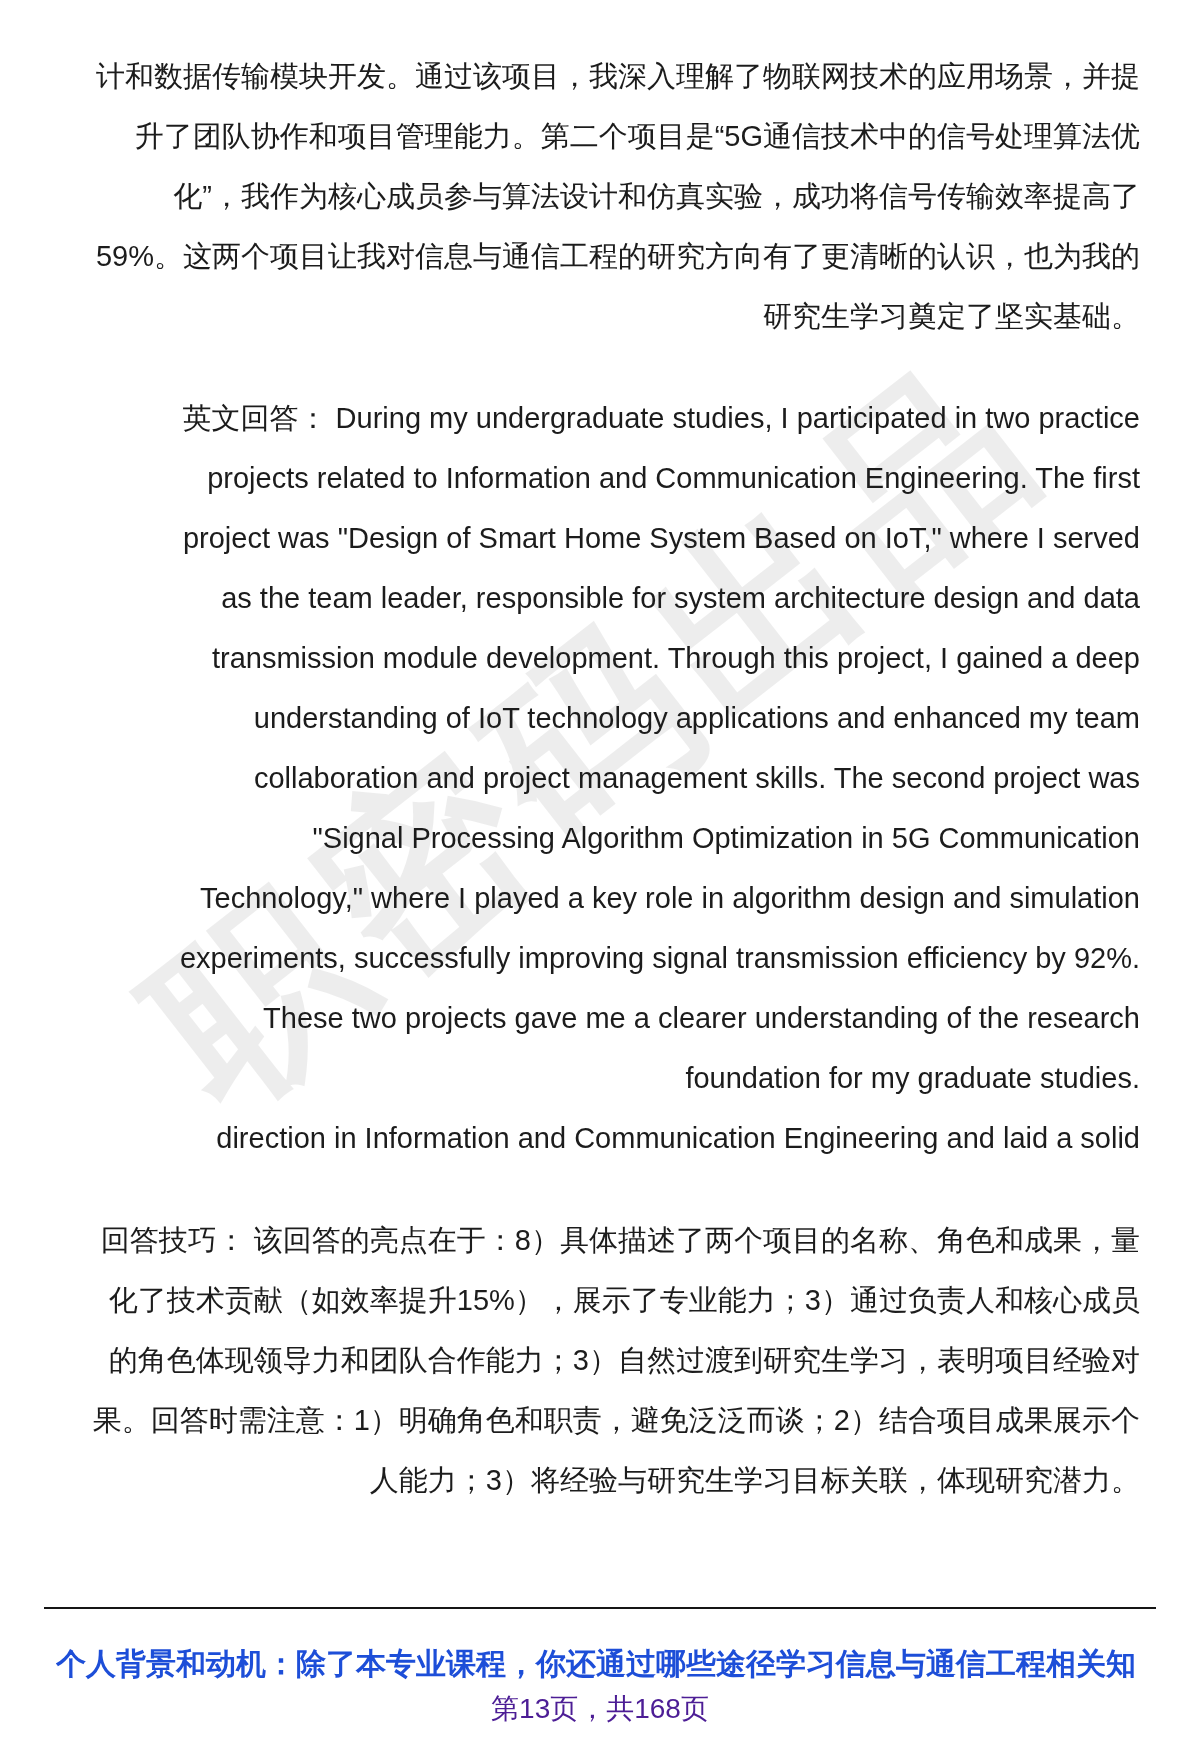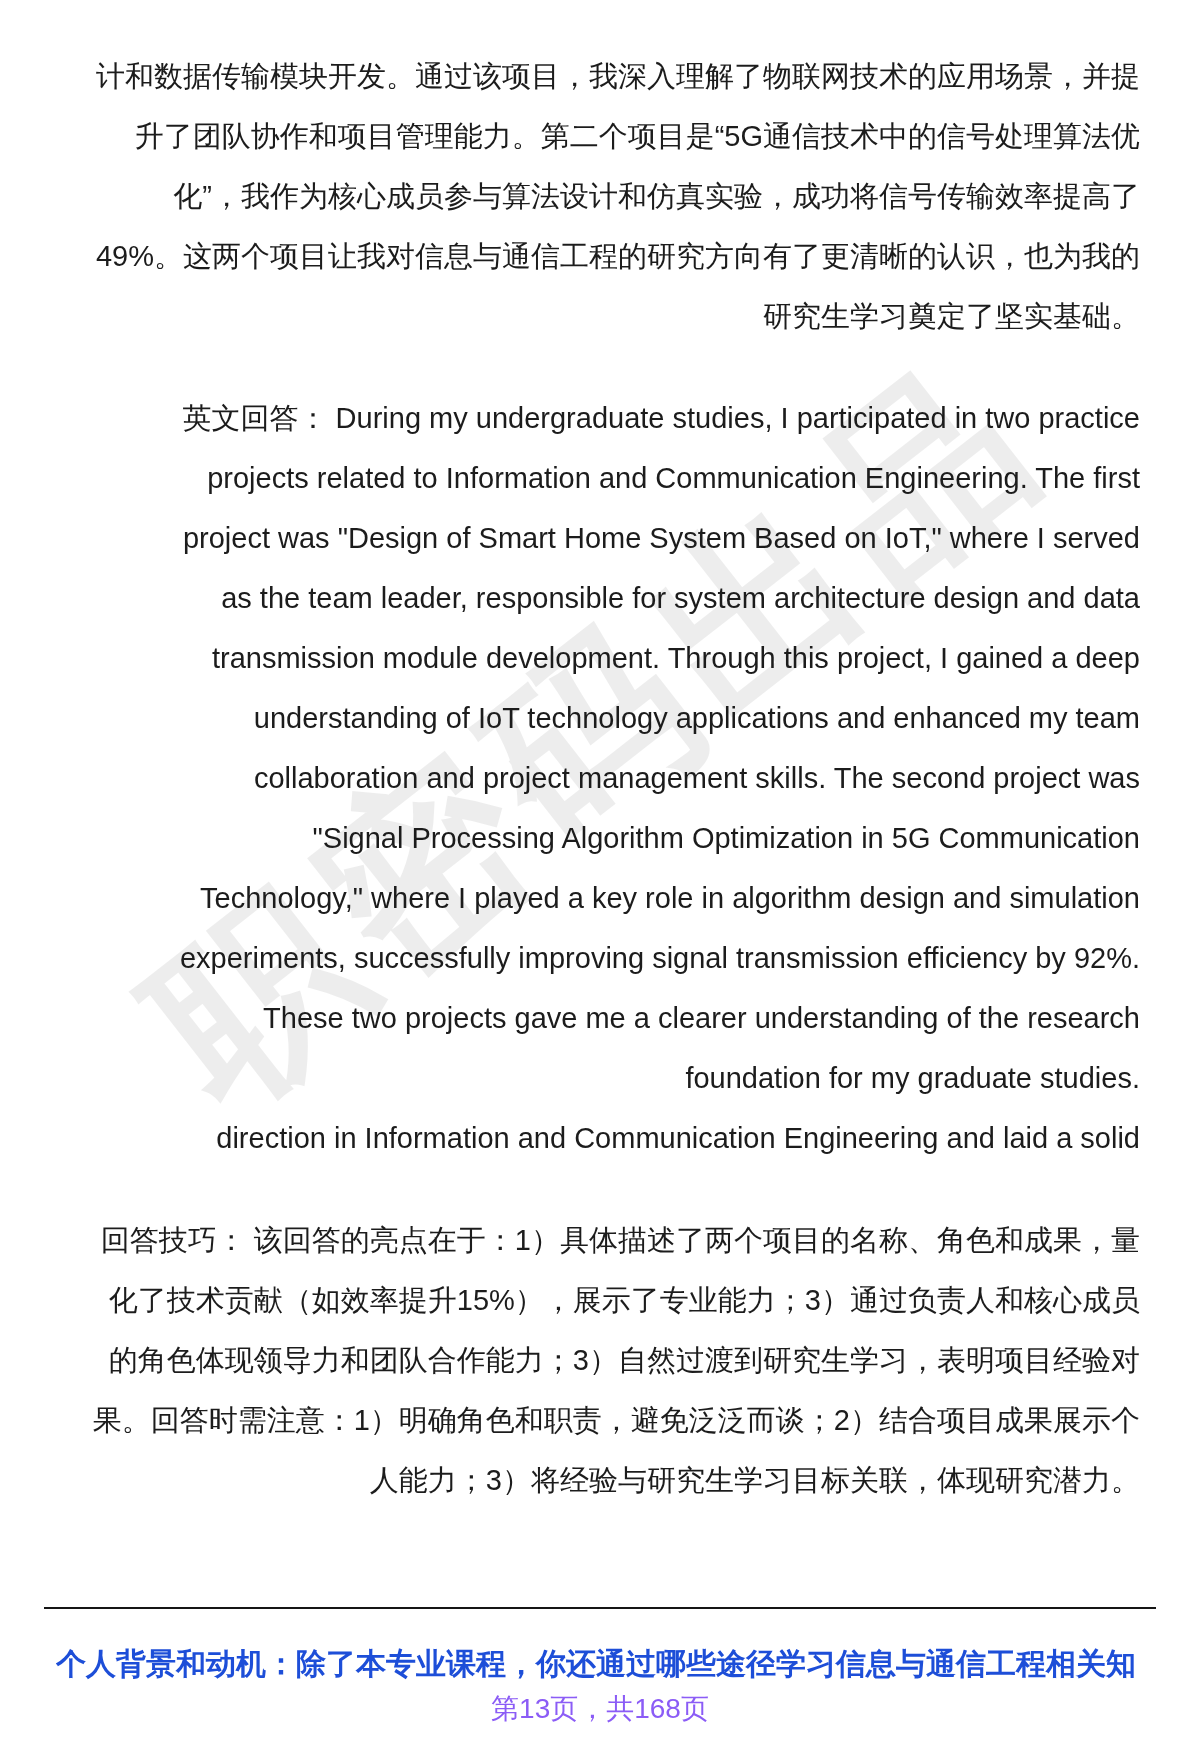"49%。这两个项目让我对信息与通信工程的研究方向有了更清晰的认识，也为我的" div.line { text: 49% -> 59% }
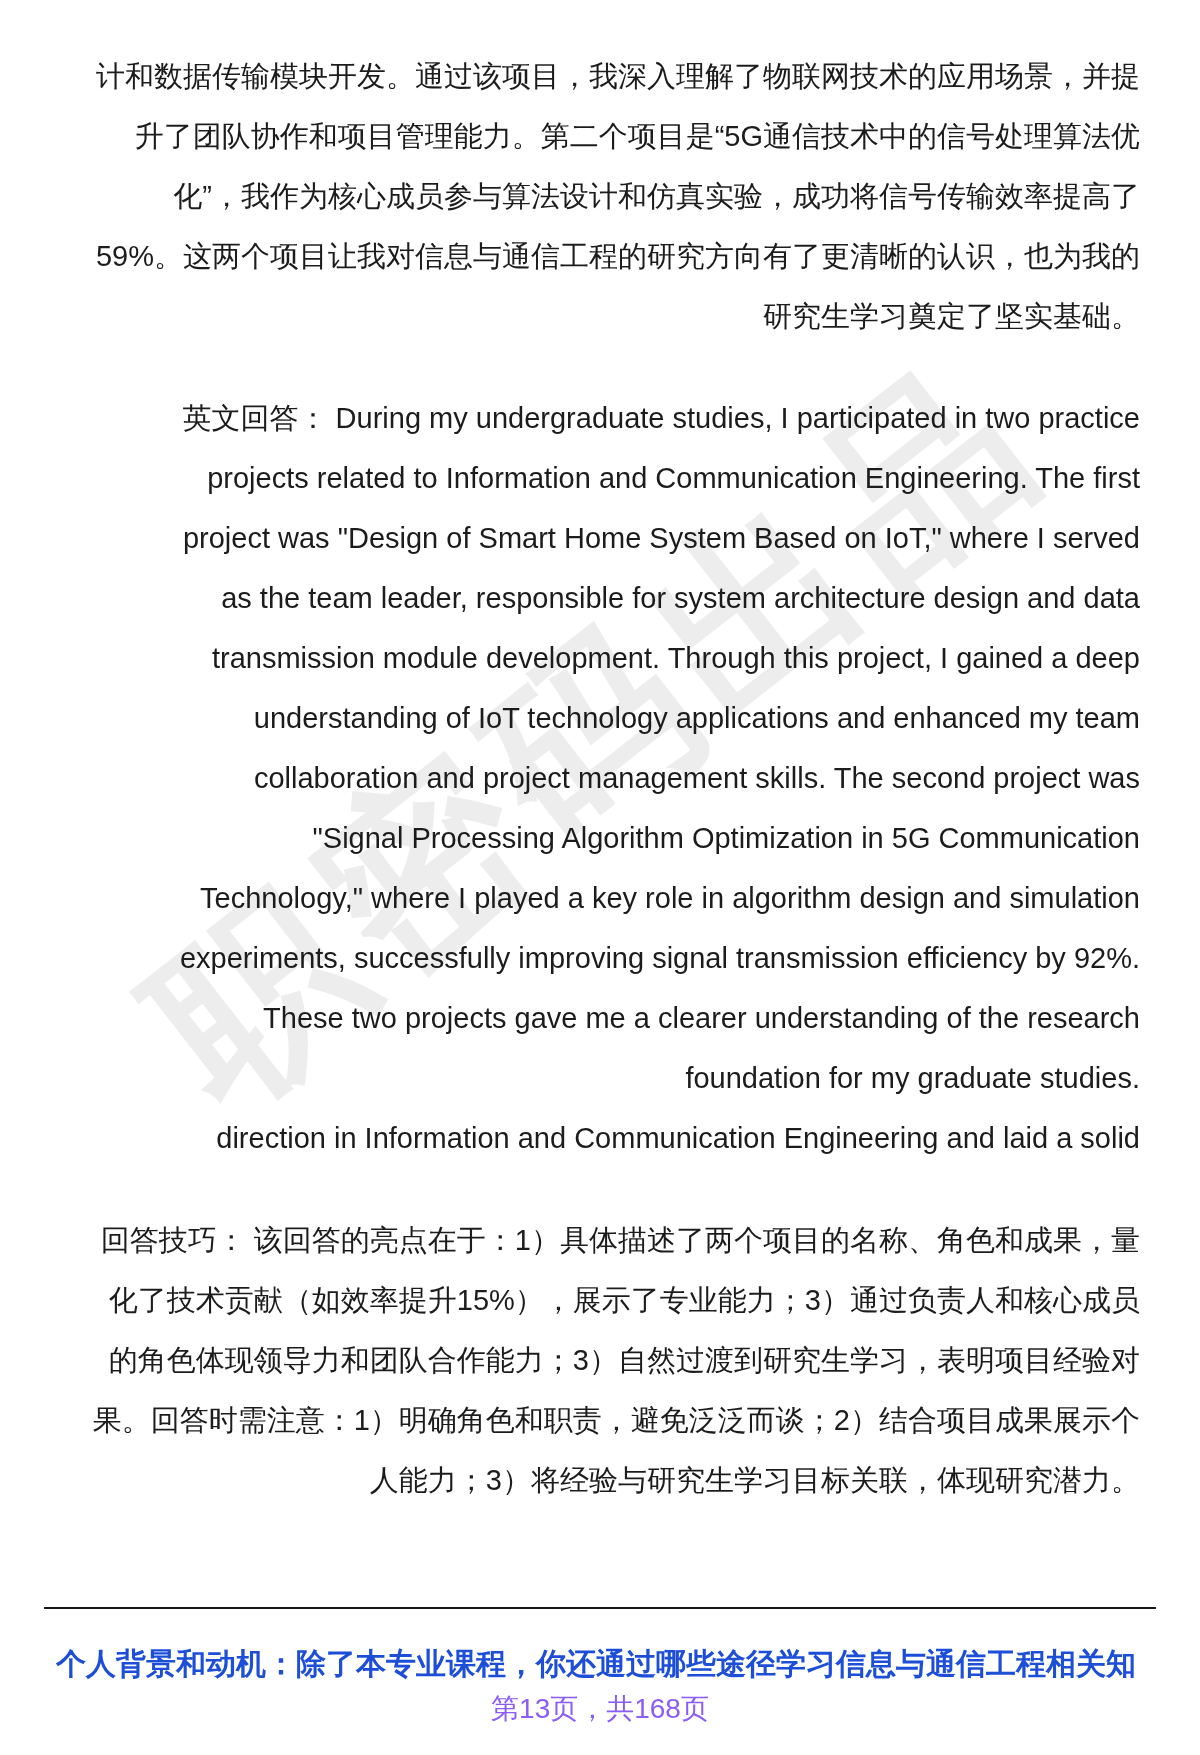"回答技巧： 该回答的亮点在于：1）具体描述了两个项目的名称、角色和成果，量" div.line { text: 1 -> 8 }
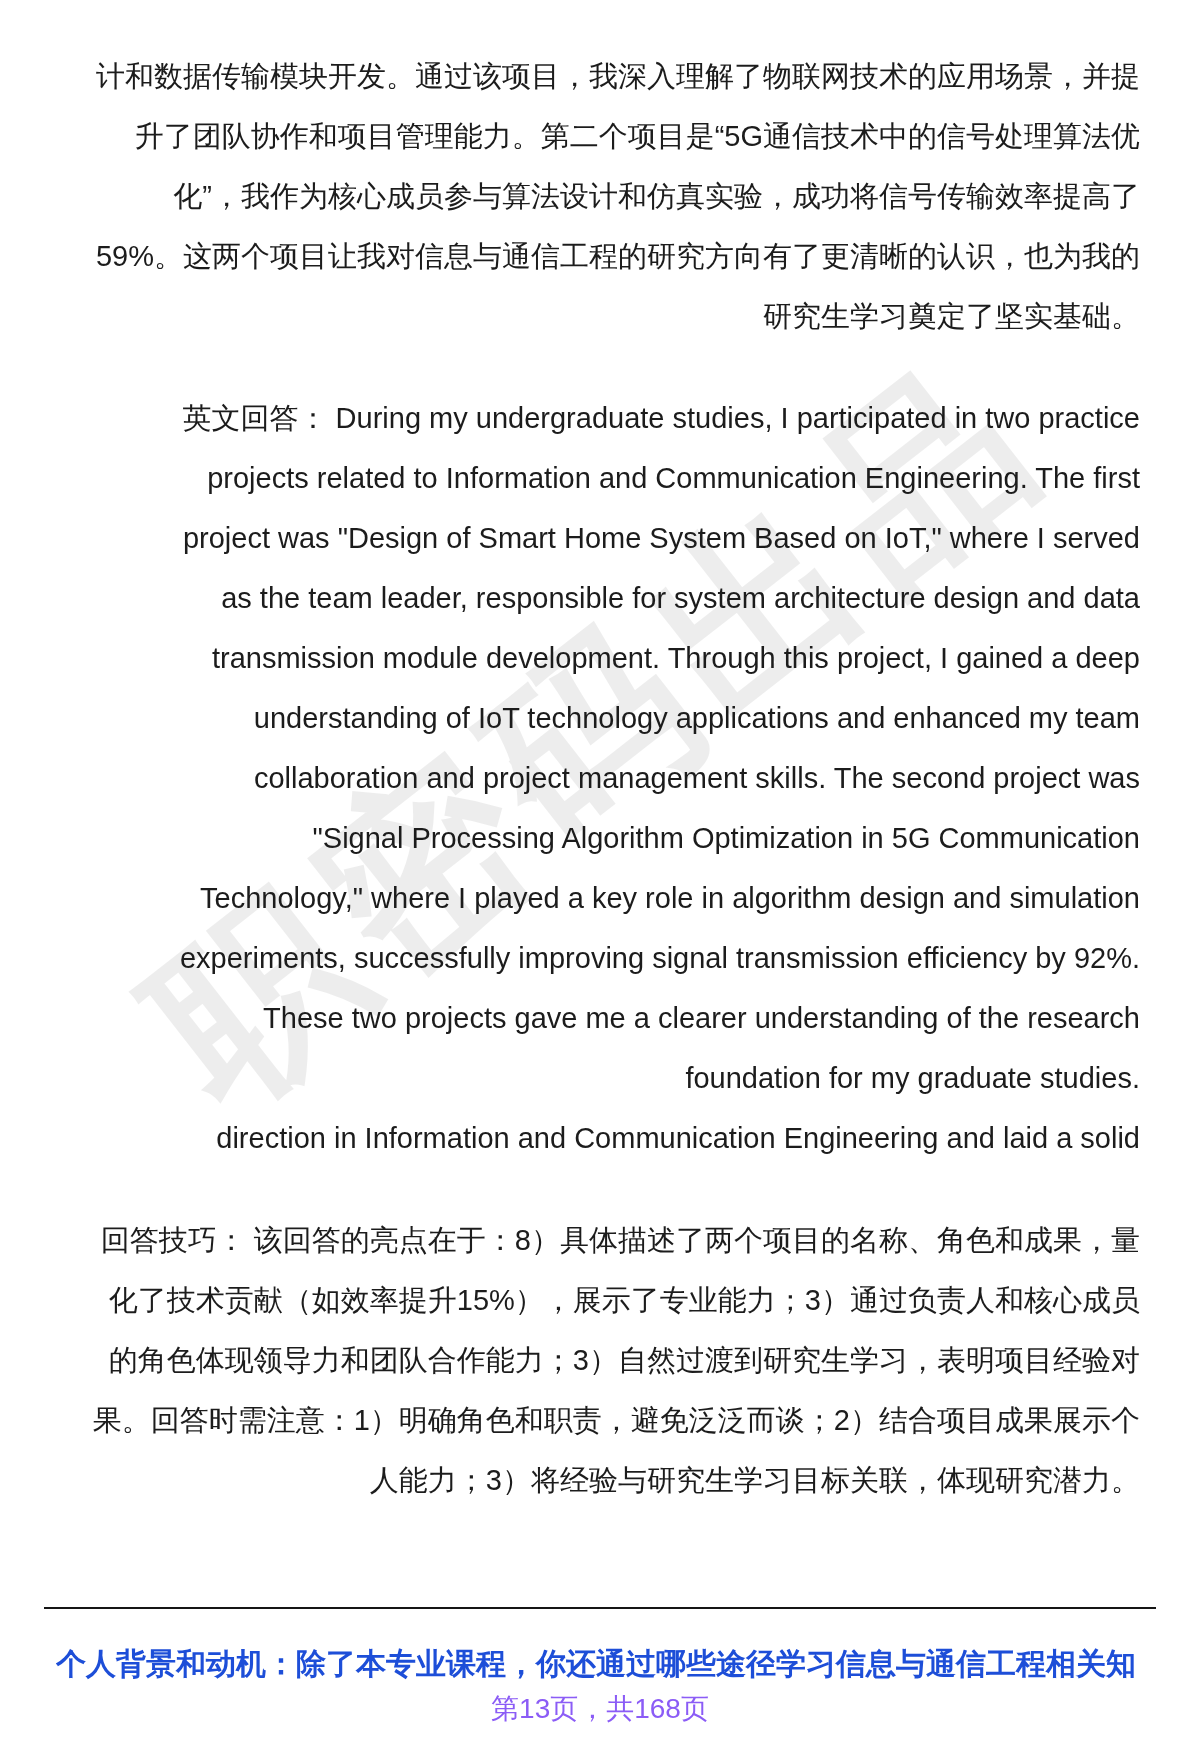"第13页，共168页" .page-number { color: #8b5cf6 -> #4c1d95 }
